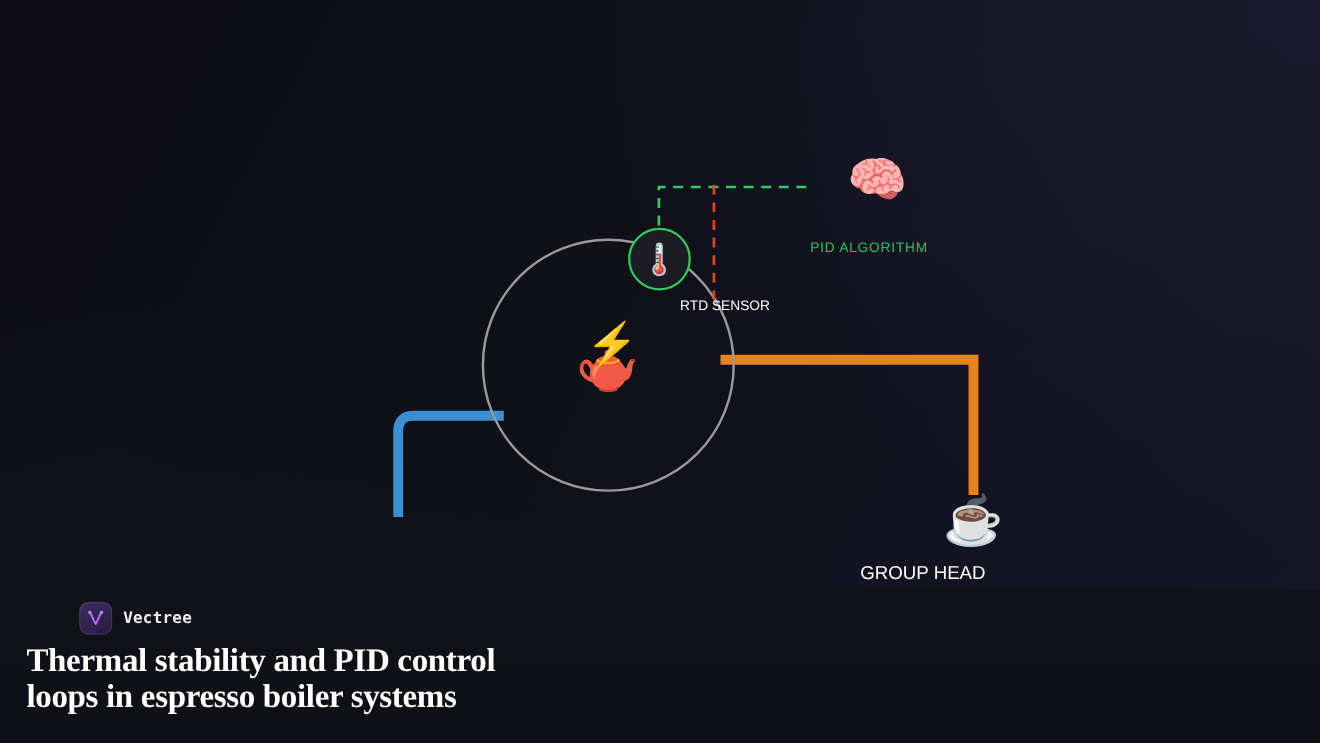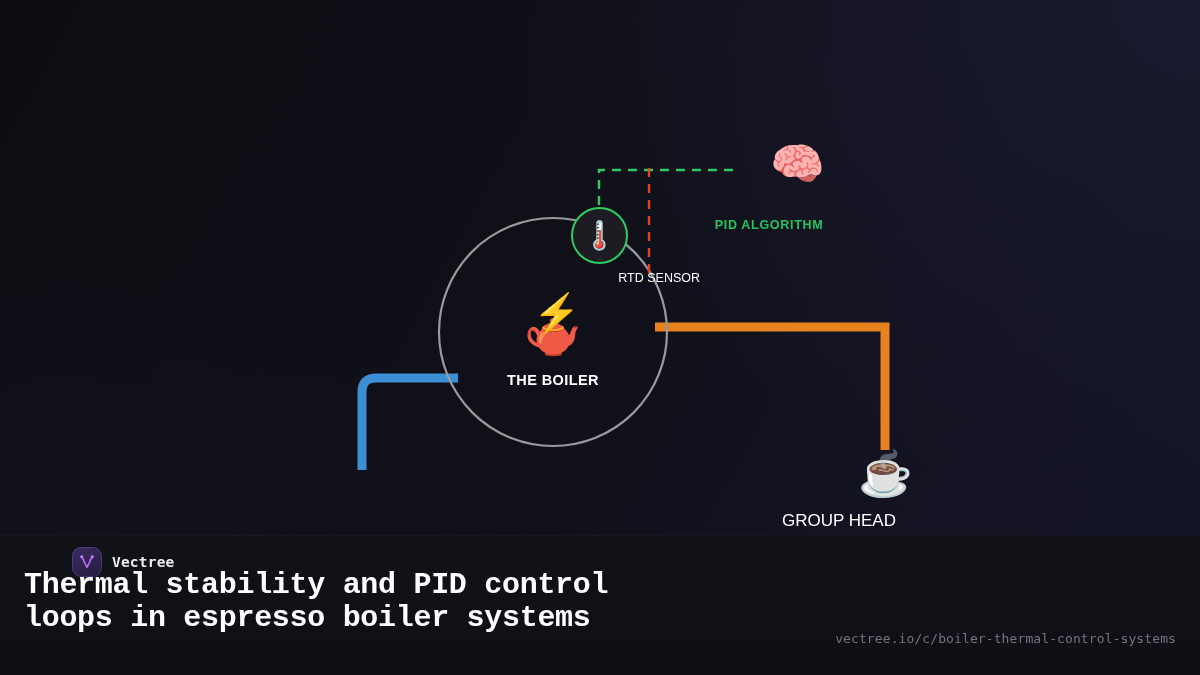"PID ALGORITHM" #pid-cap { font-weight: bold -> normal; left: 669px -> 690px }
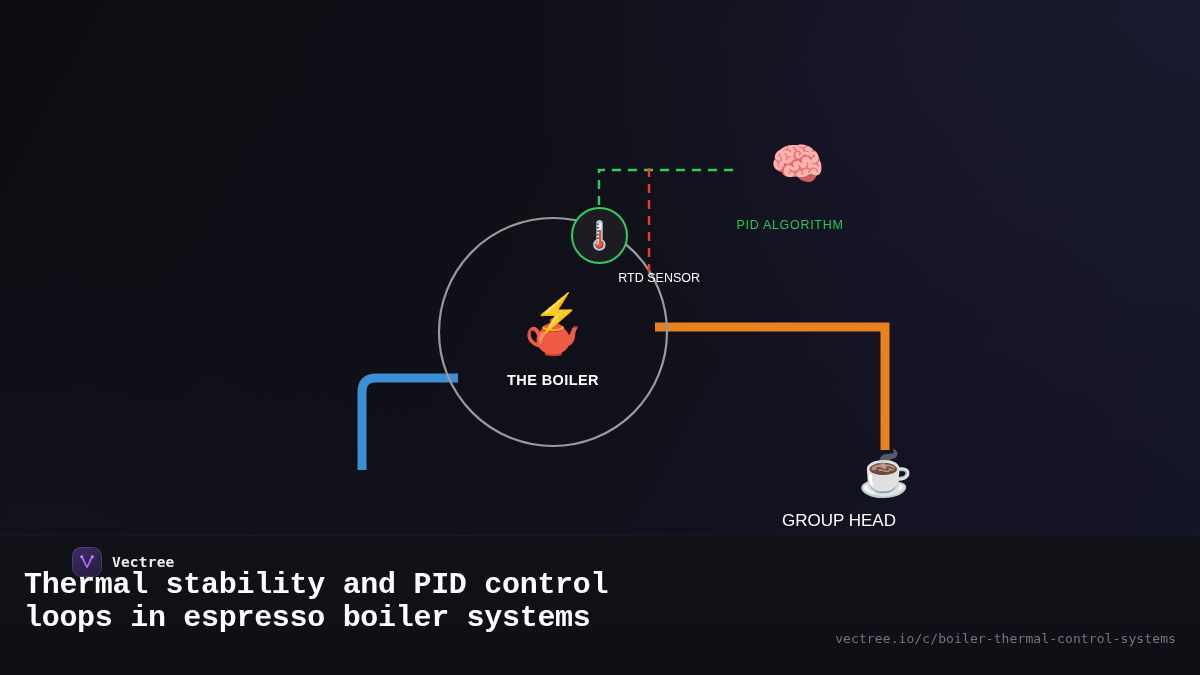"THE BOILER" div { html: <div>THE BOILER</div> -> none }
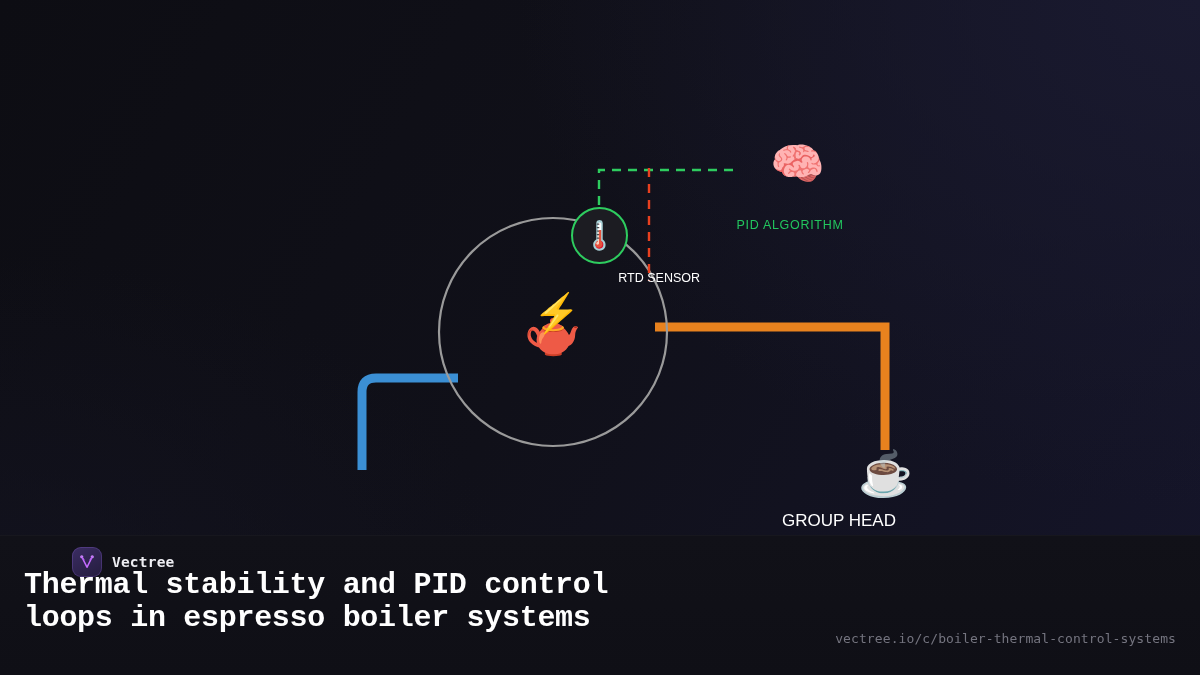"Thermal stability and PID control" #headline { font-family: Liberation Mono, monospace -> Liberation Serif, serif; top: 33px -> 48px }
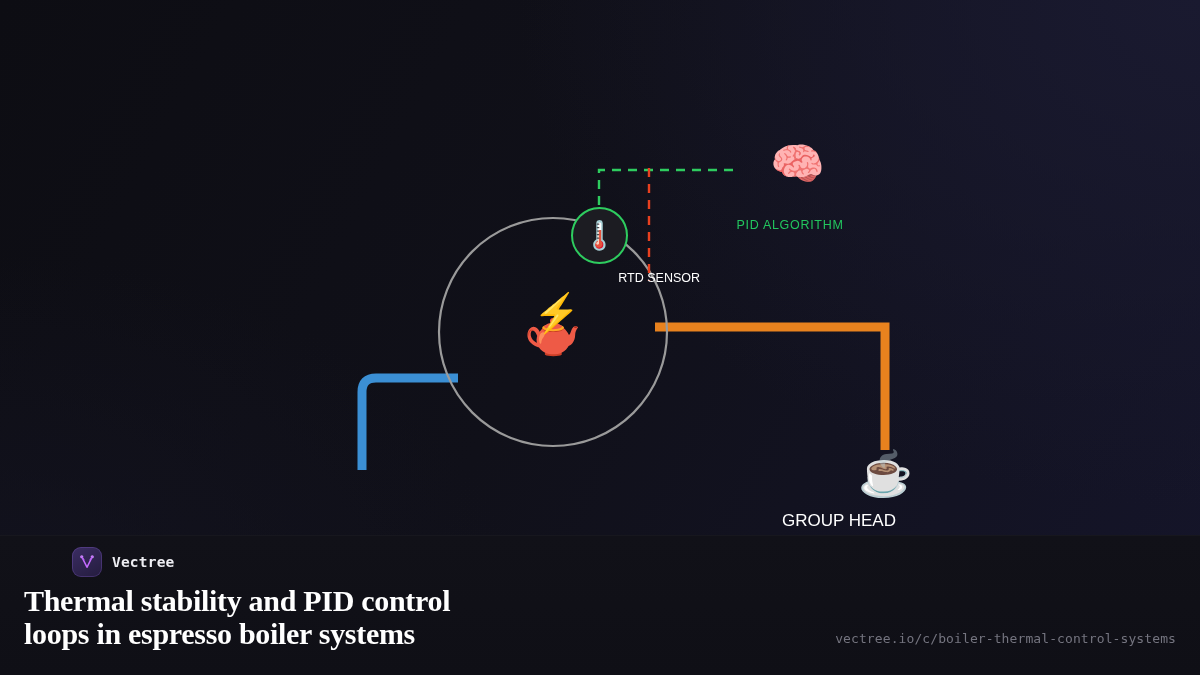"vectree.io/c/boiler-thermal-control-syst" div { html: <div>vectree.io/c/boiler-thermal-control-systems</div> -> none }
